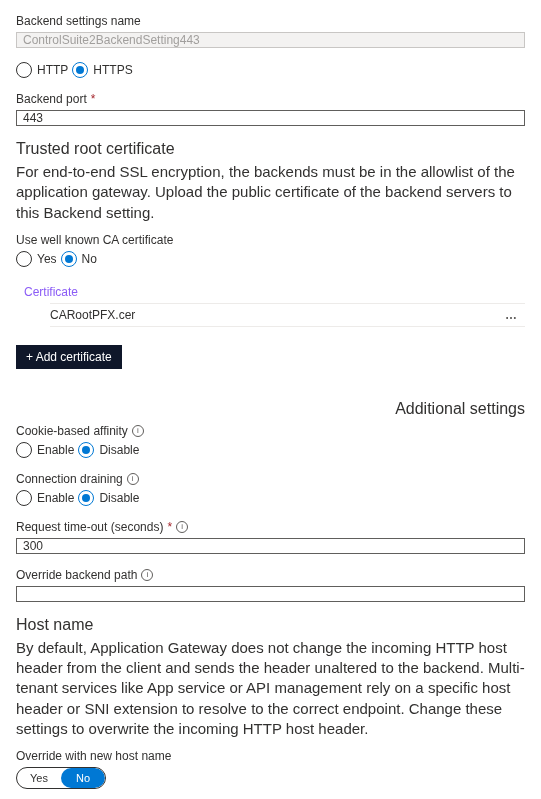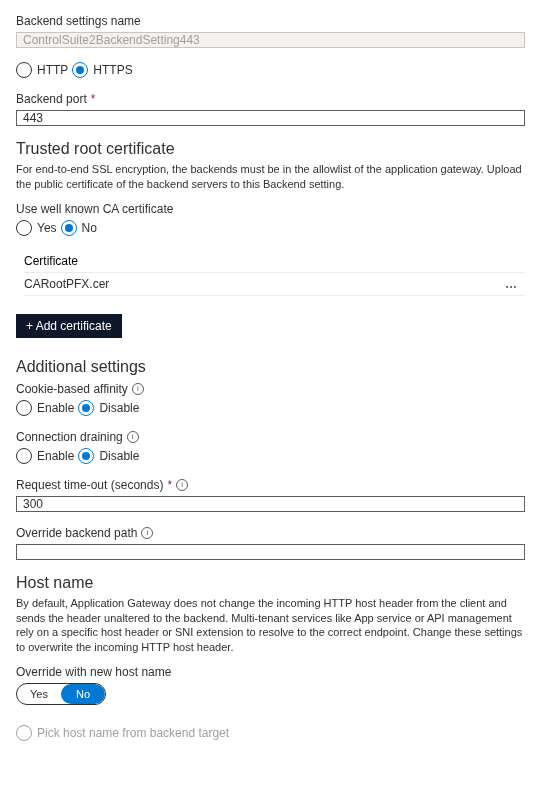"For end-to-end SSL encryption, the" .desc { font-size: 11px -> 15px }
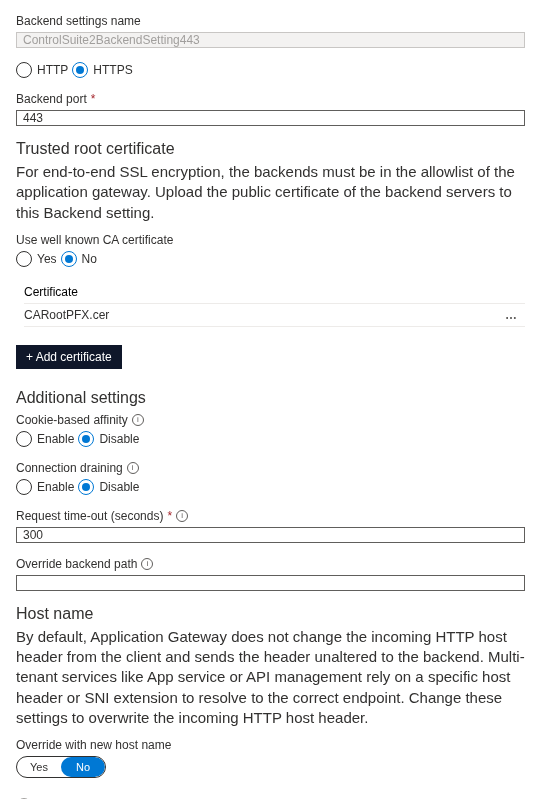"Certificate" .cert-header { color: #000000 -> #8b5cf6 }
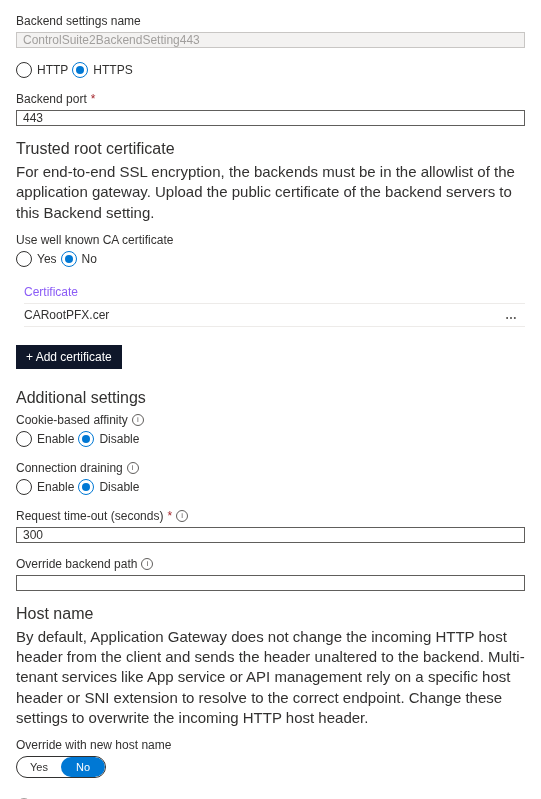"CARootPFX.cer" .cert-row { margin-left: none -> 26px }
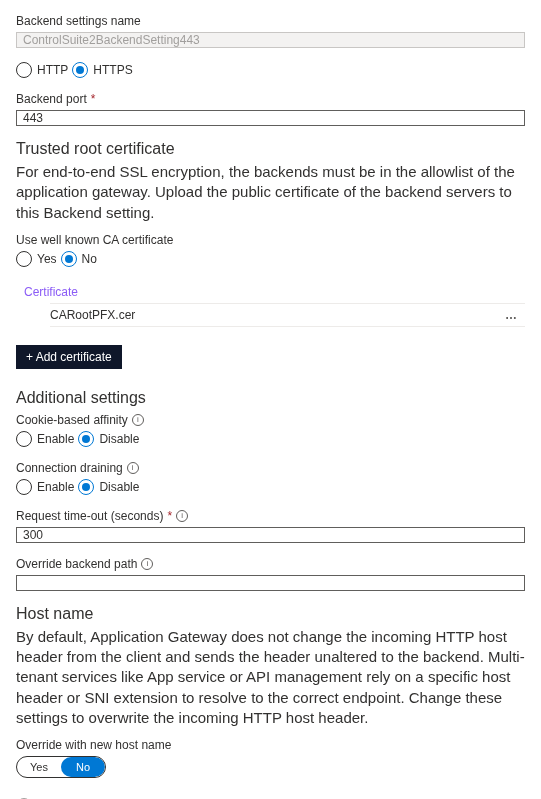"Additional settings" div.section-heading { margin-top: 20px -> 31px; text-align: none -> right }
